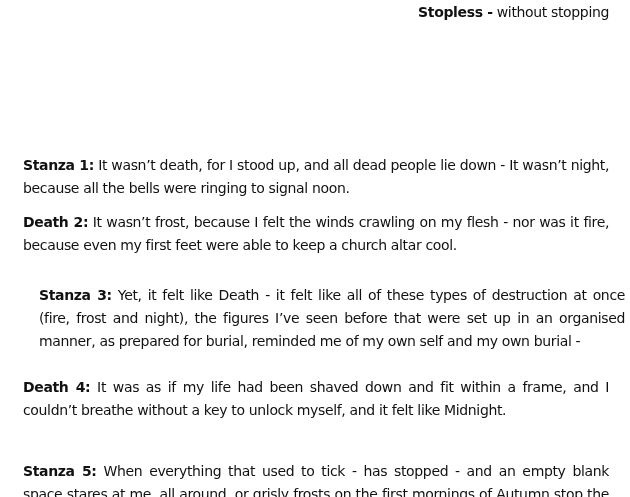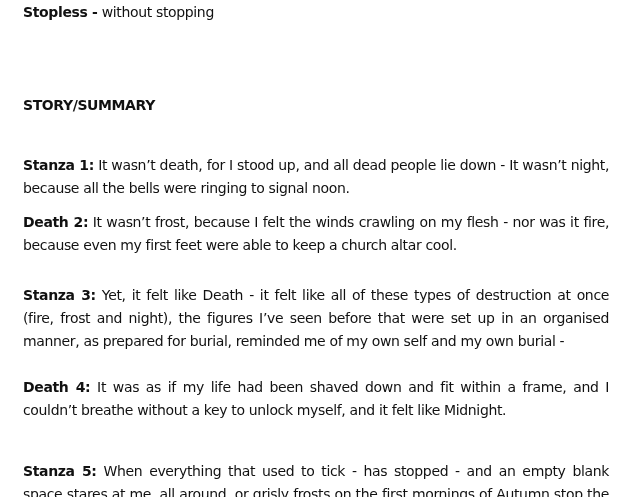"Stopless - without stopping" .gloss-line { text-align: none -> right }
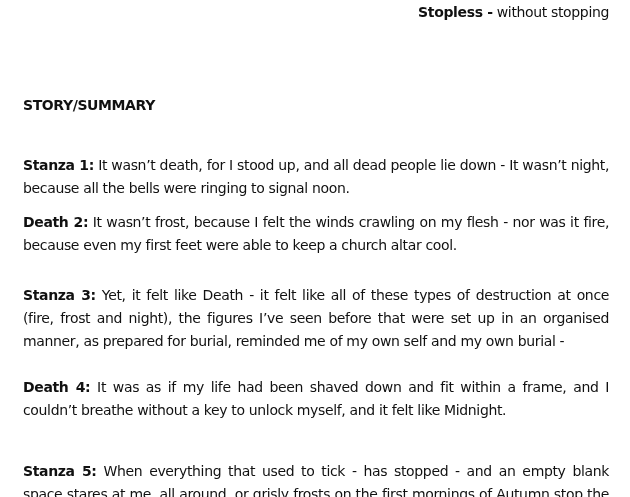"STORY/SUMMARY" h2.section-heading { html: <h2>STORY/SUMMARY</h2> -> none }
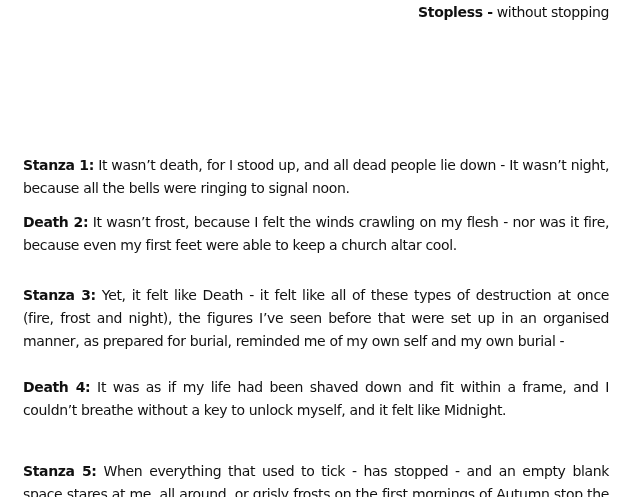"Stanza 3: Yet, it felt" #p3 { margin-left: none -> 16px }
